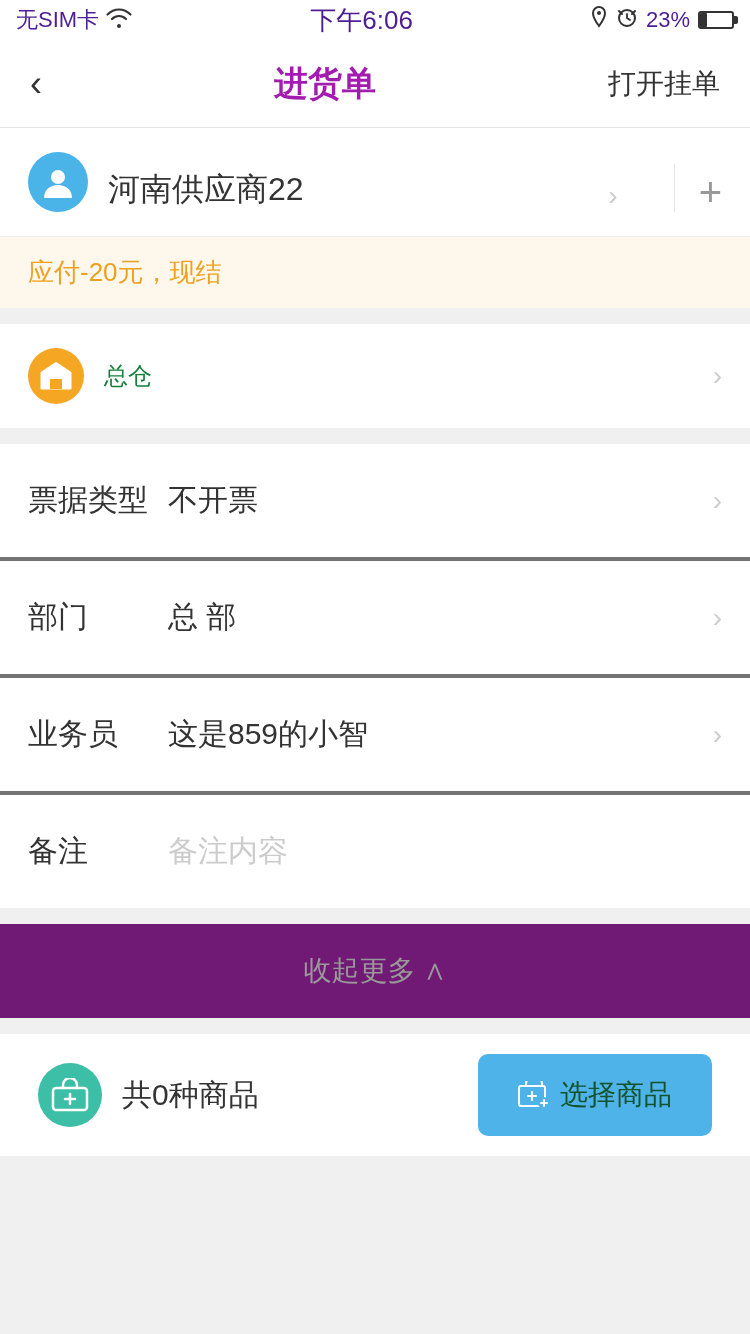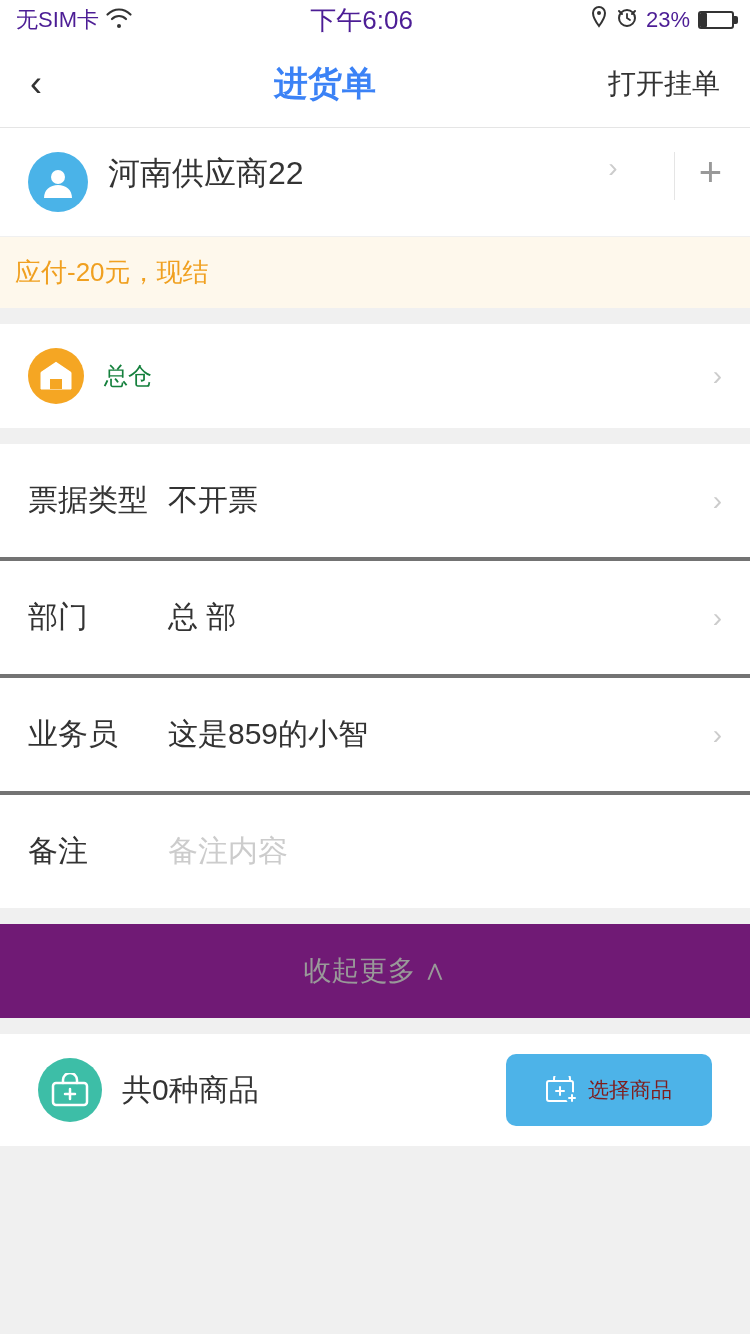"进货单" .nav-title { color: #3b82f6 -> #a21caf }
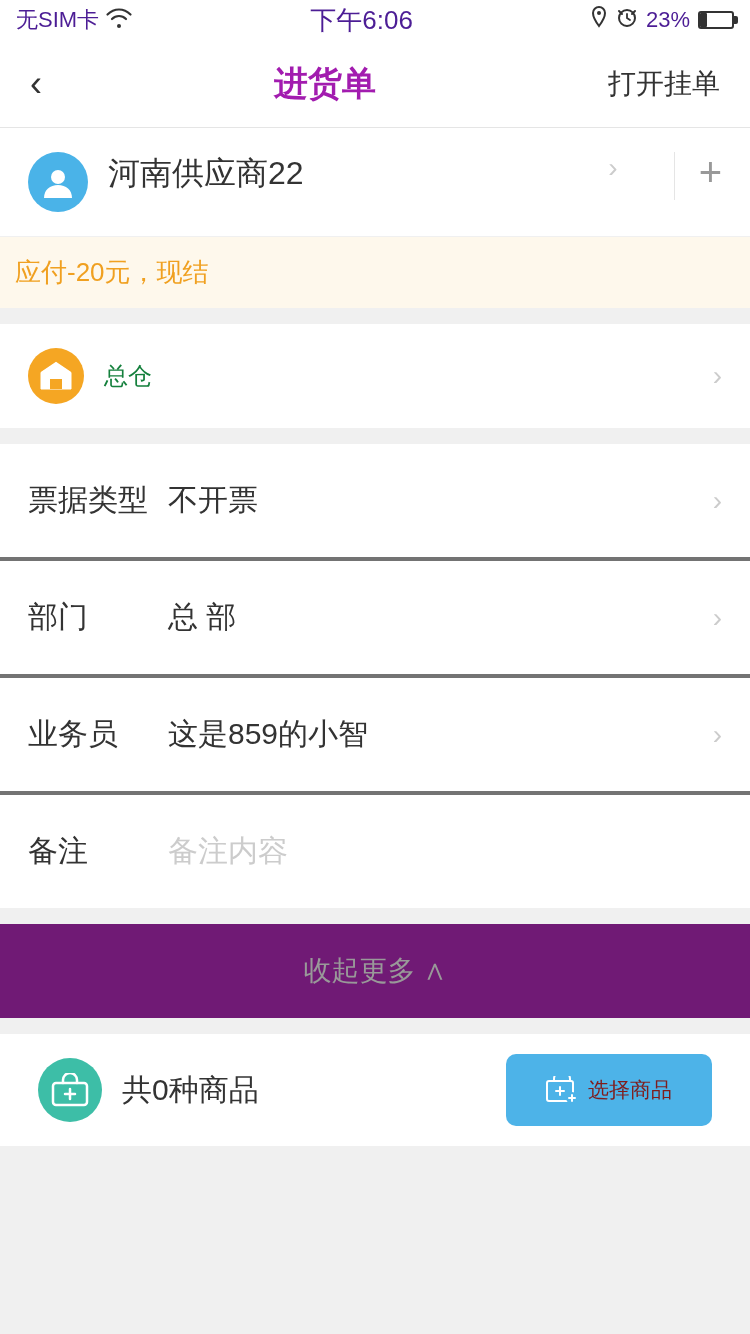"河南供应商22" .supplier-row { align-items: flex-start -> flex-end }
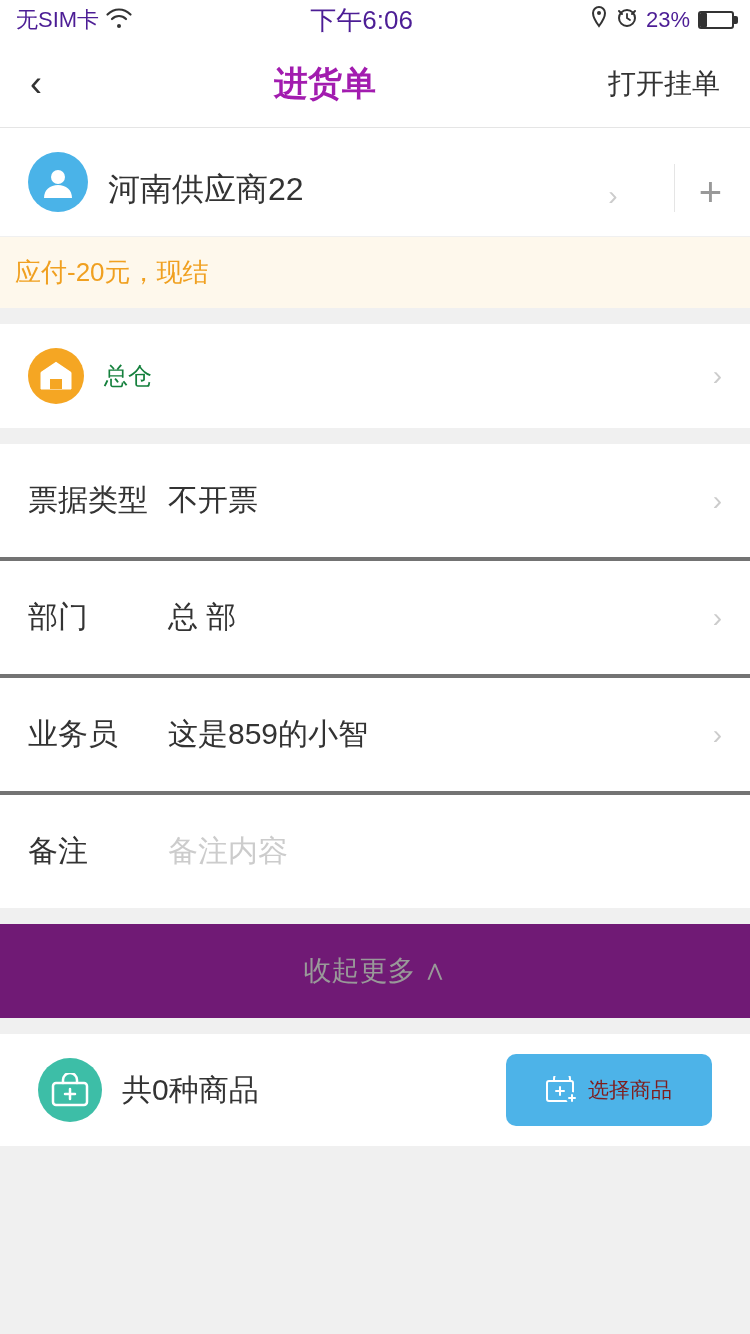"应付-20元，现结" .notice-bar { padding: 18px 15px -> 18px 28px }
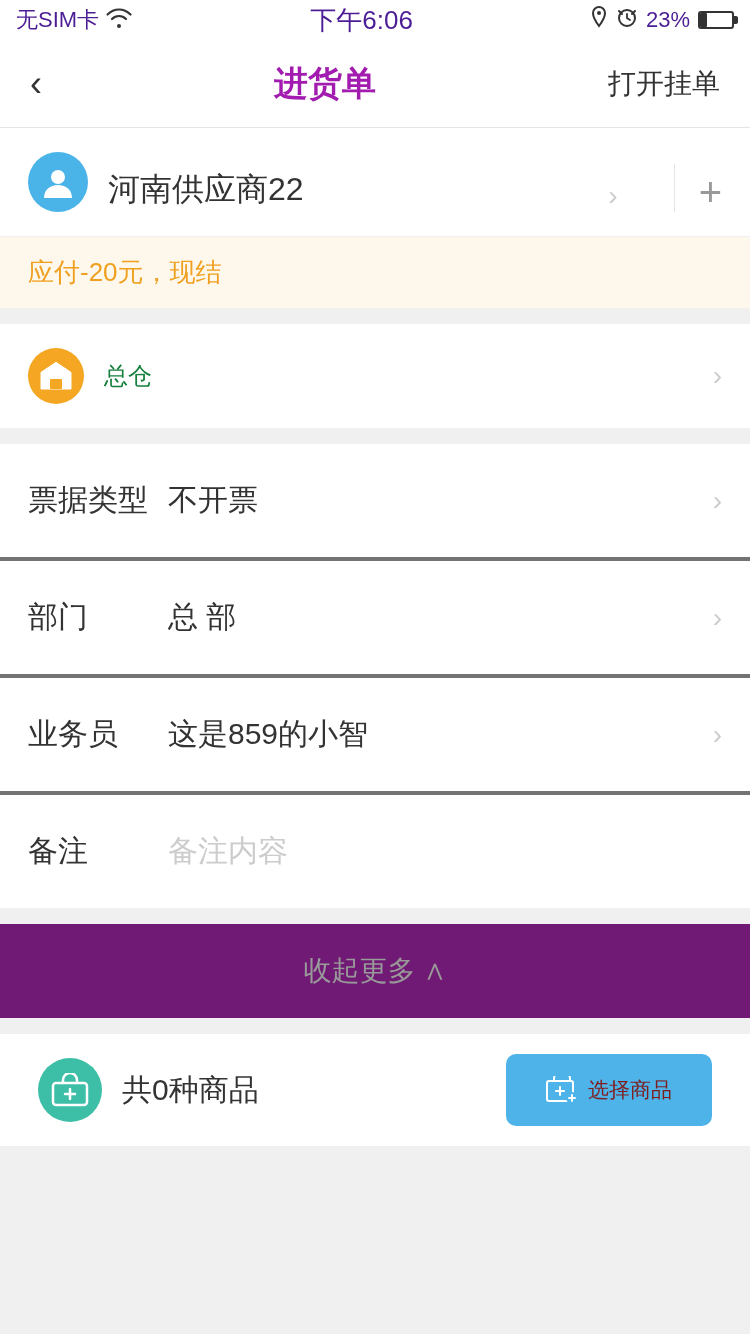"选择商品" .select-btn { color: #7f1d1d -> #14532d; font-size: 21px -> 28px }
